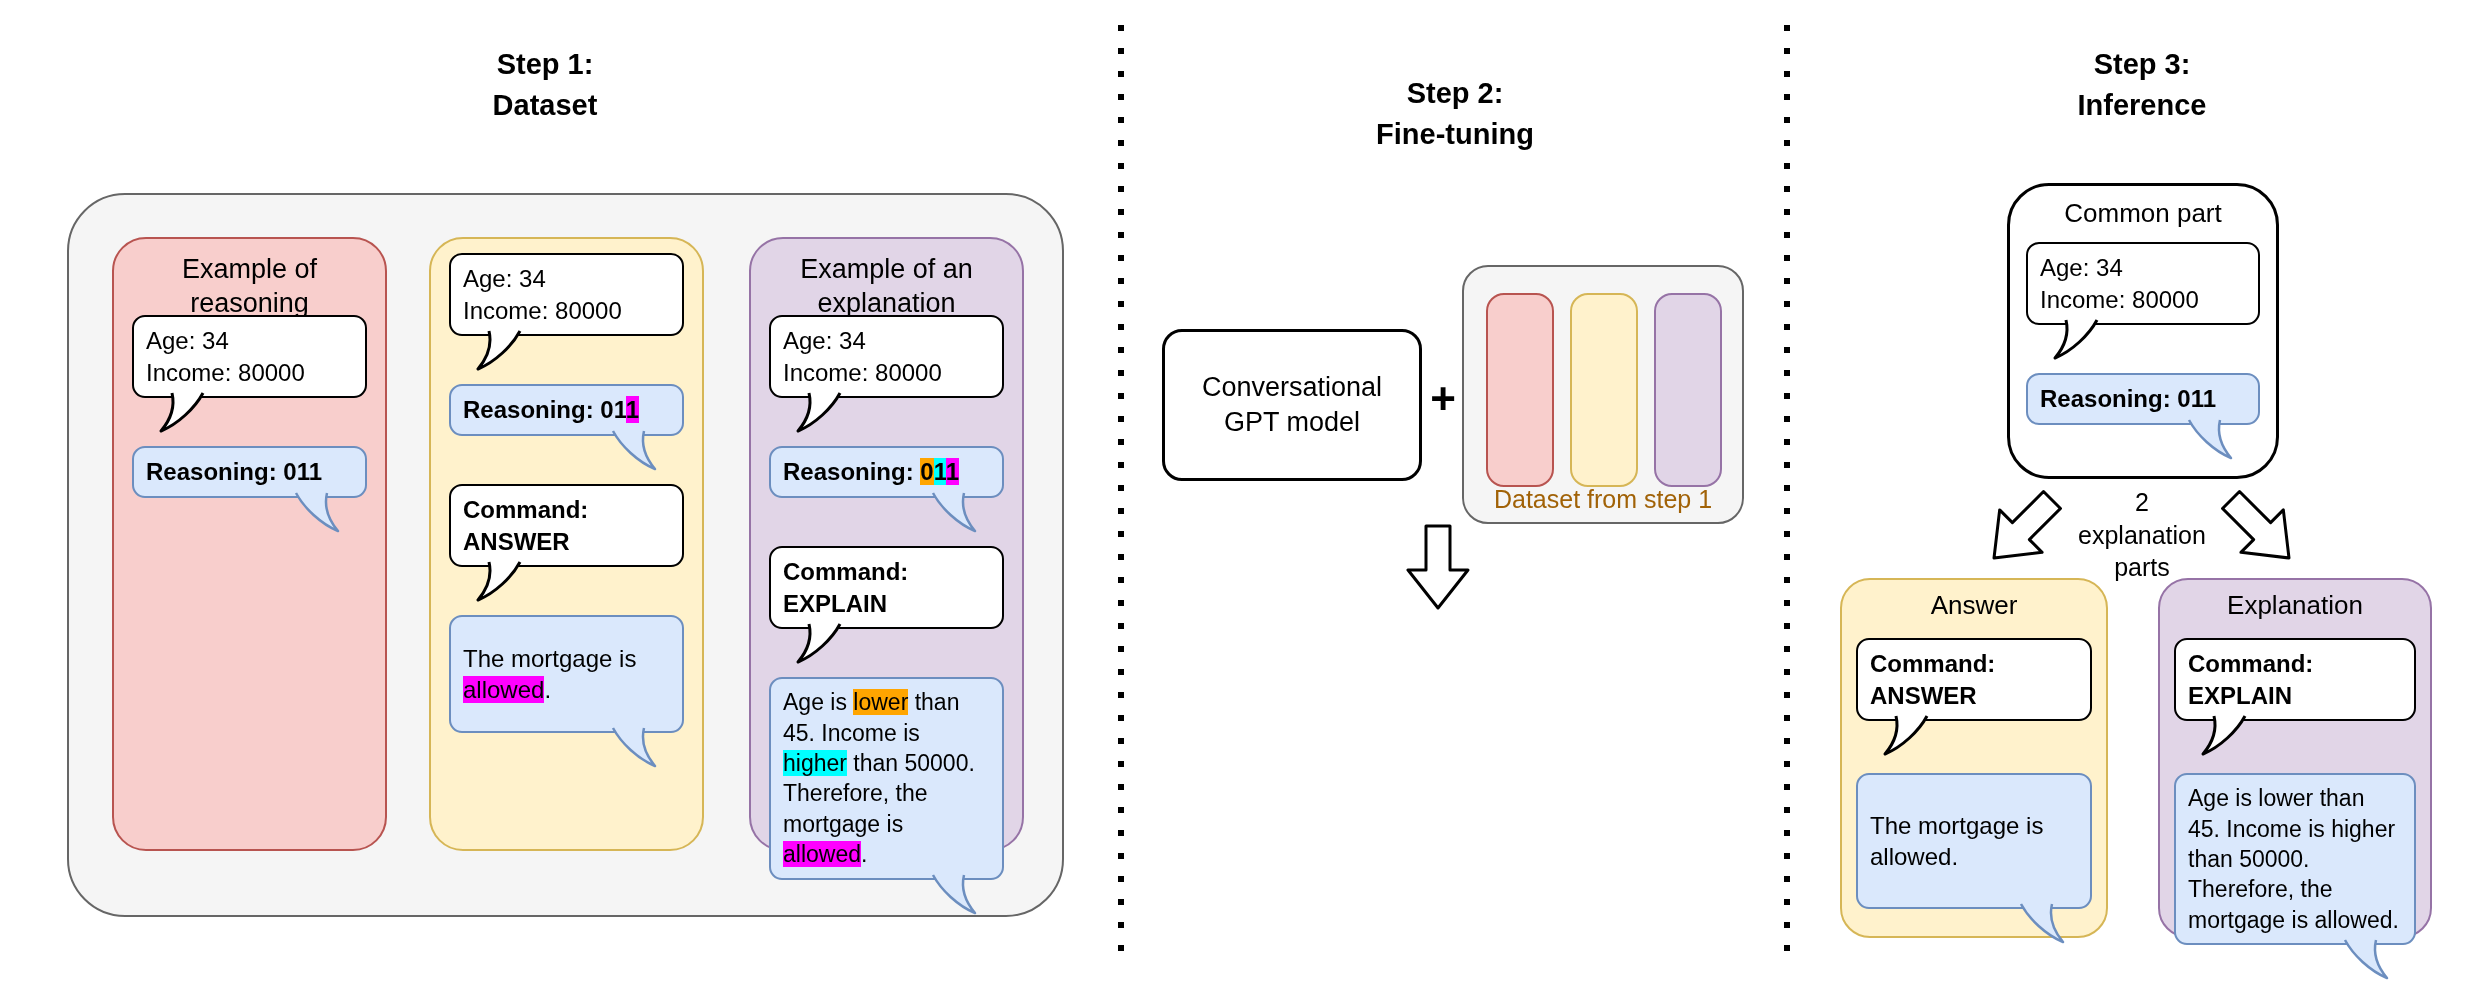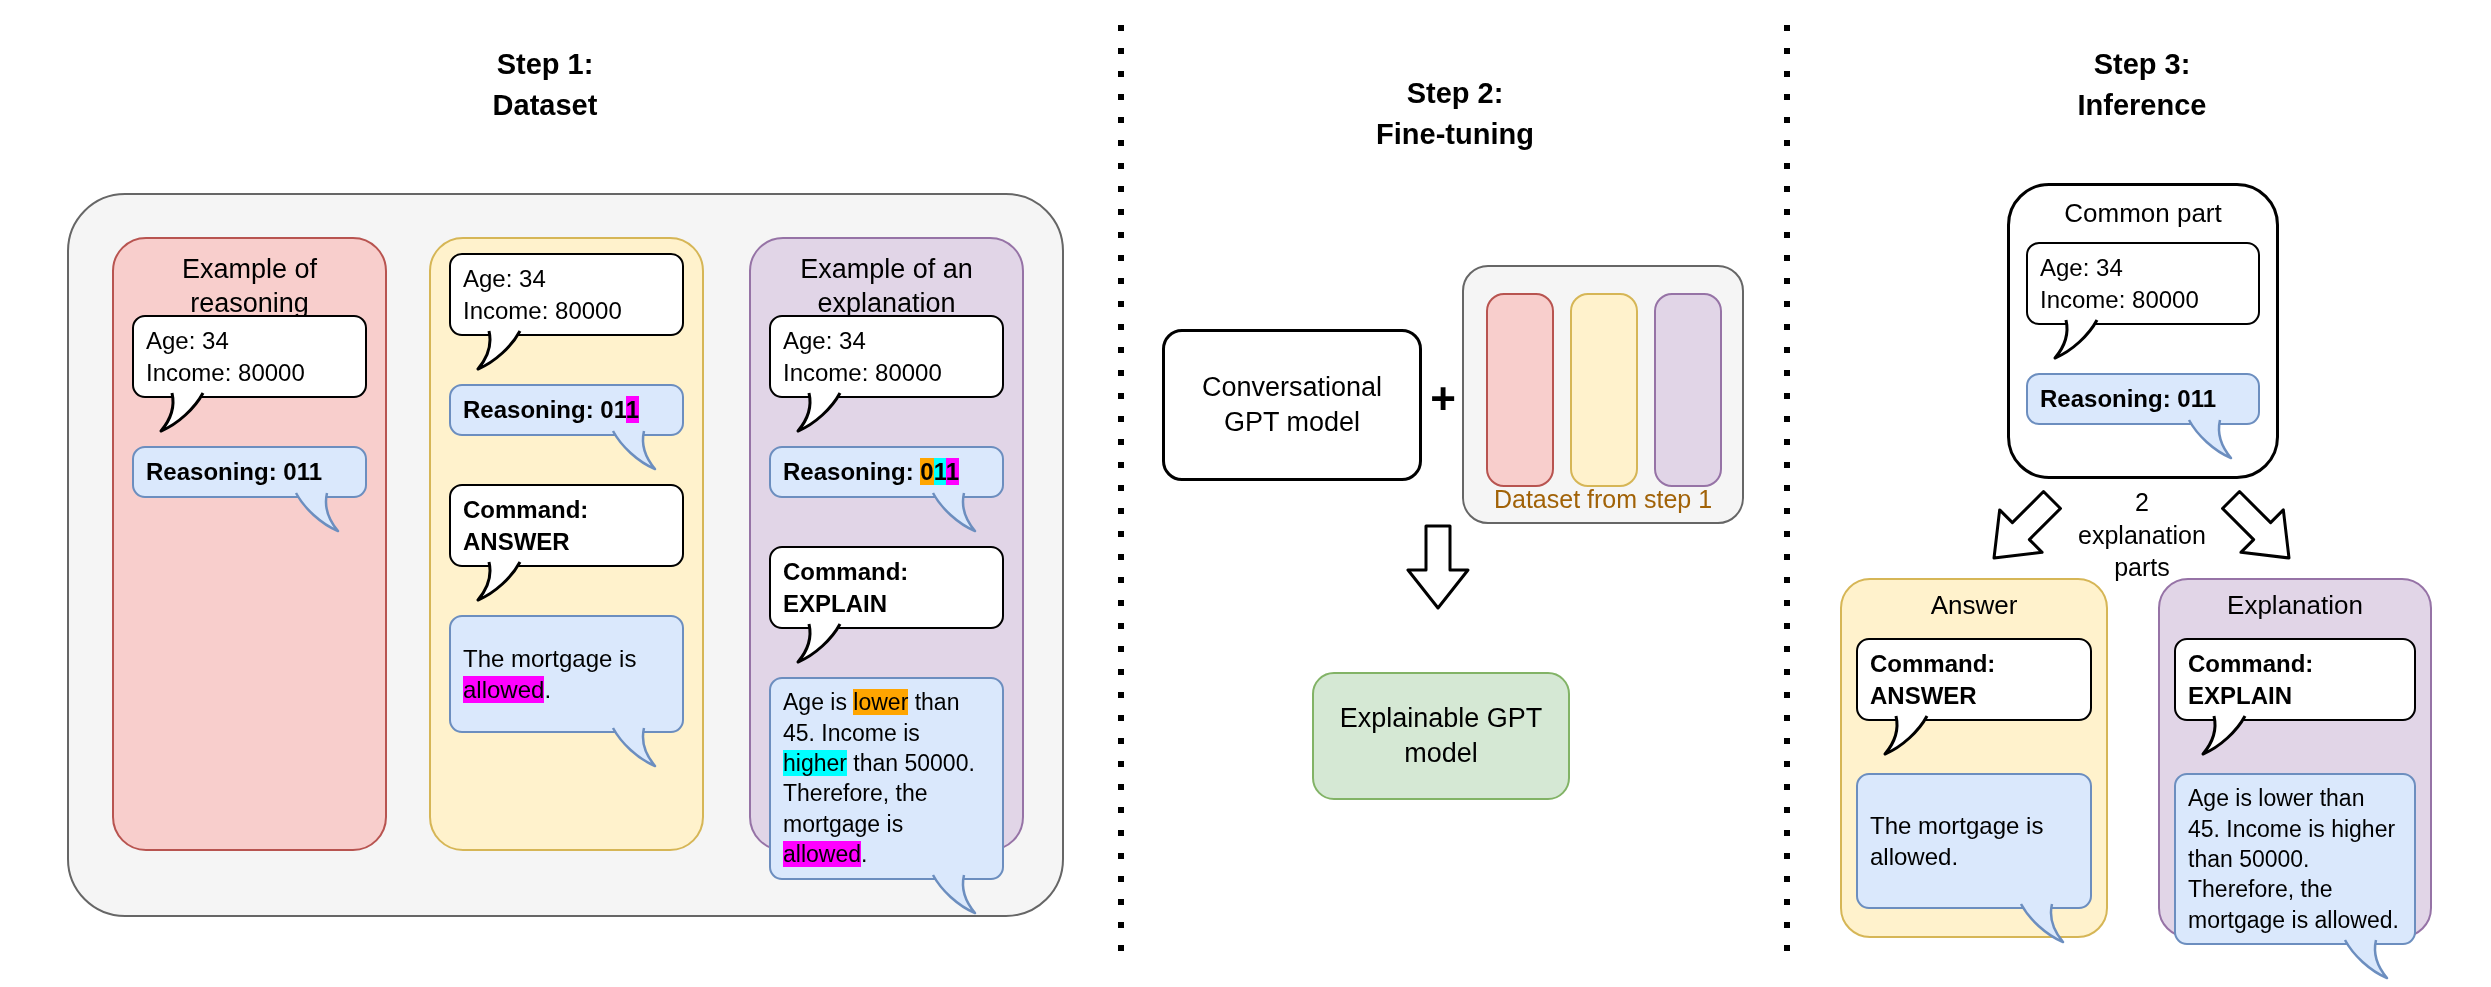"Explainable GPT model" div.green-box { html: <div> <span>Explainable GPT model</span> </div> -> none }
